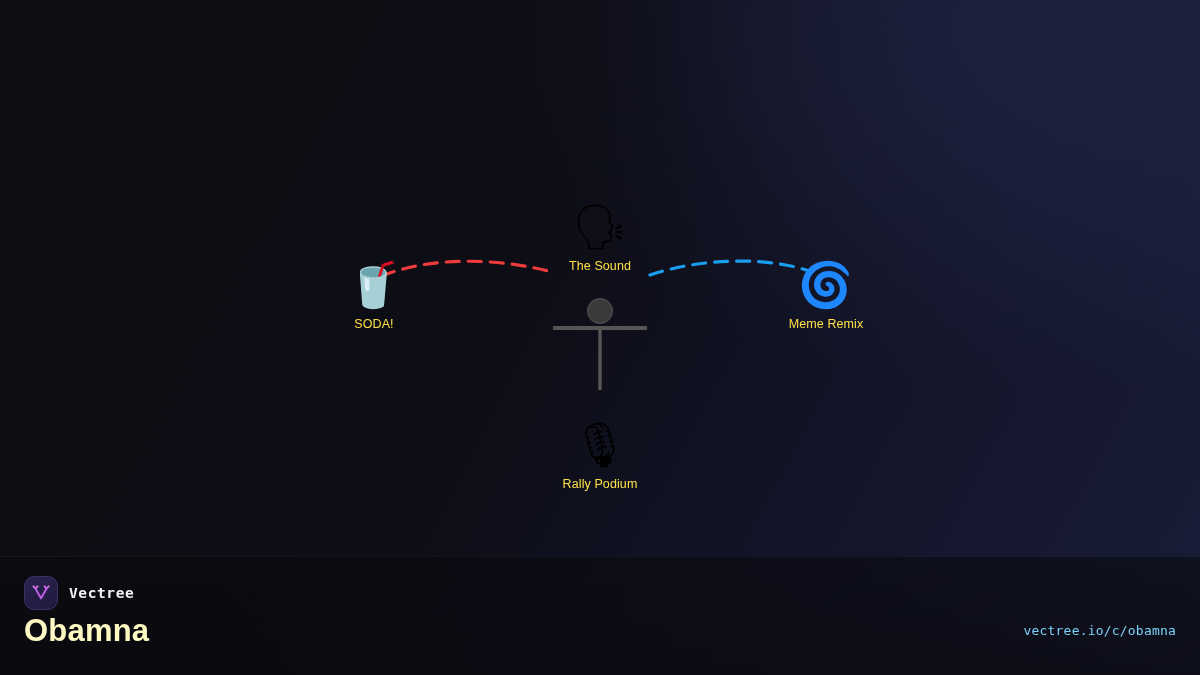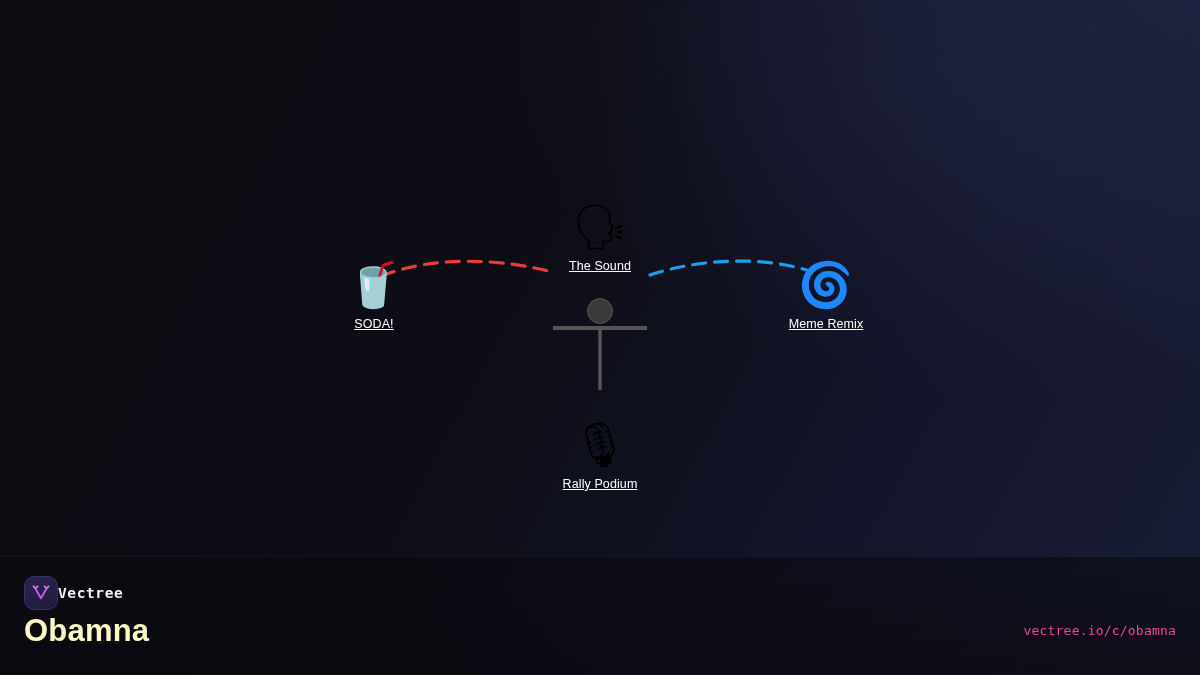"The Sound" .node-label { color: #ffffff -> #fde047; text-decoration: underline -> none }
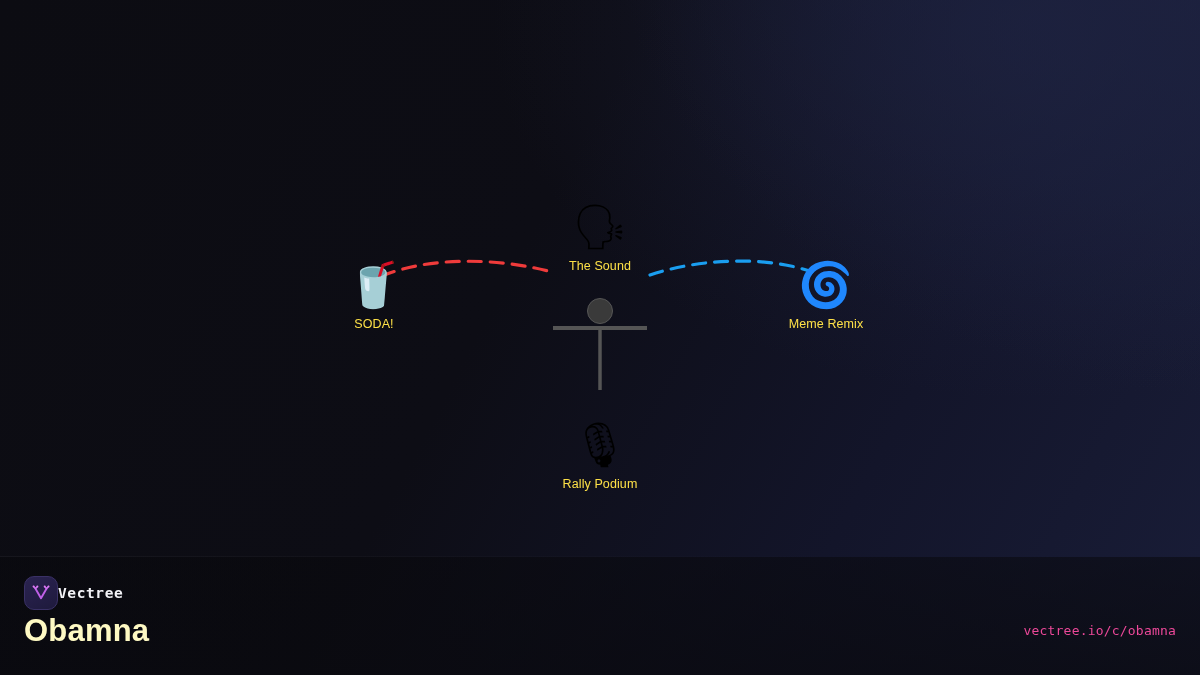"Vectree" .brand-row { gap: none -> 11px }
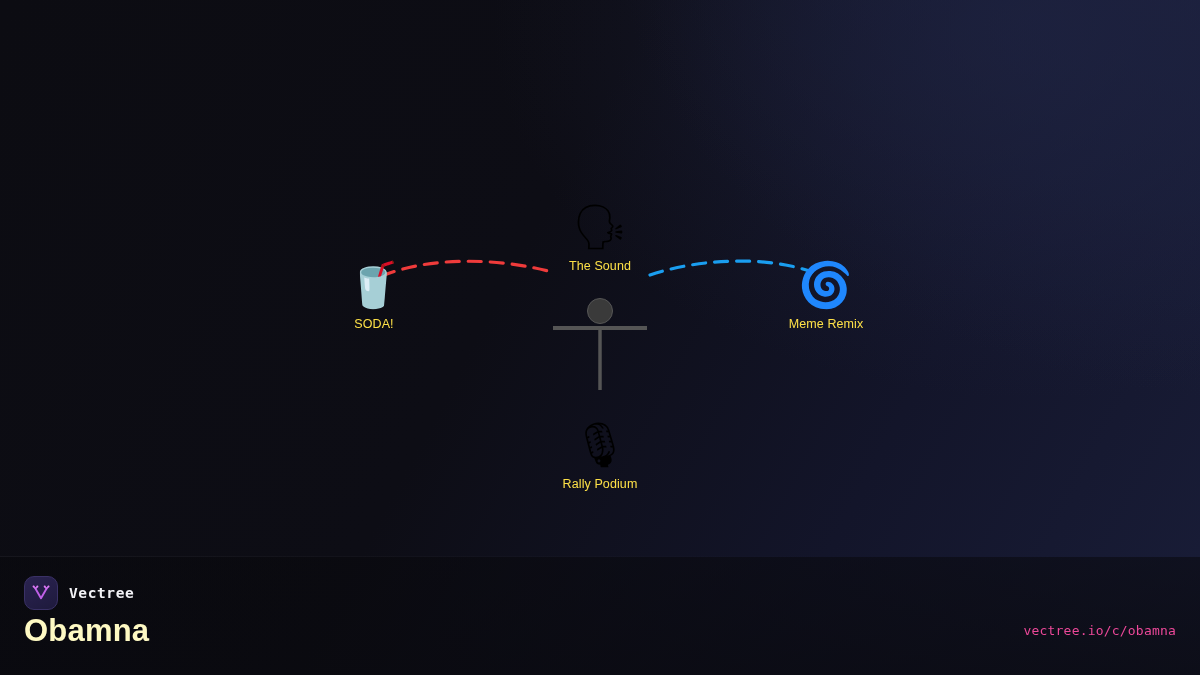"vectree.io/c/obamna" .share-url { color: #ec4899 -> #7dd3fc }
